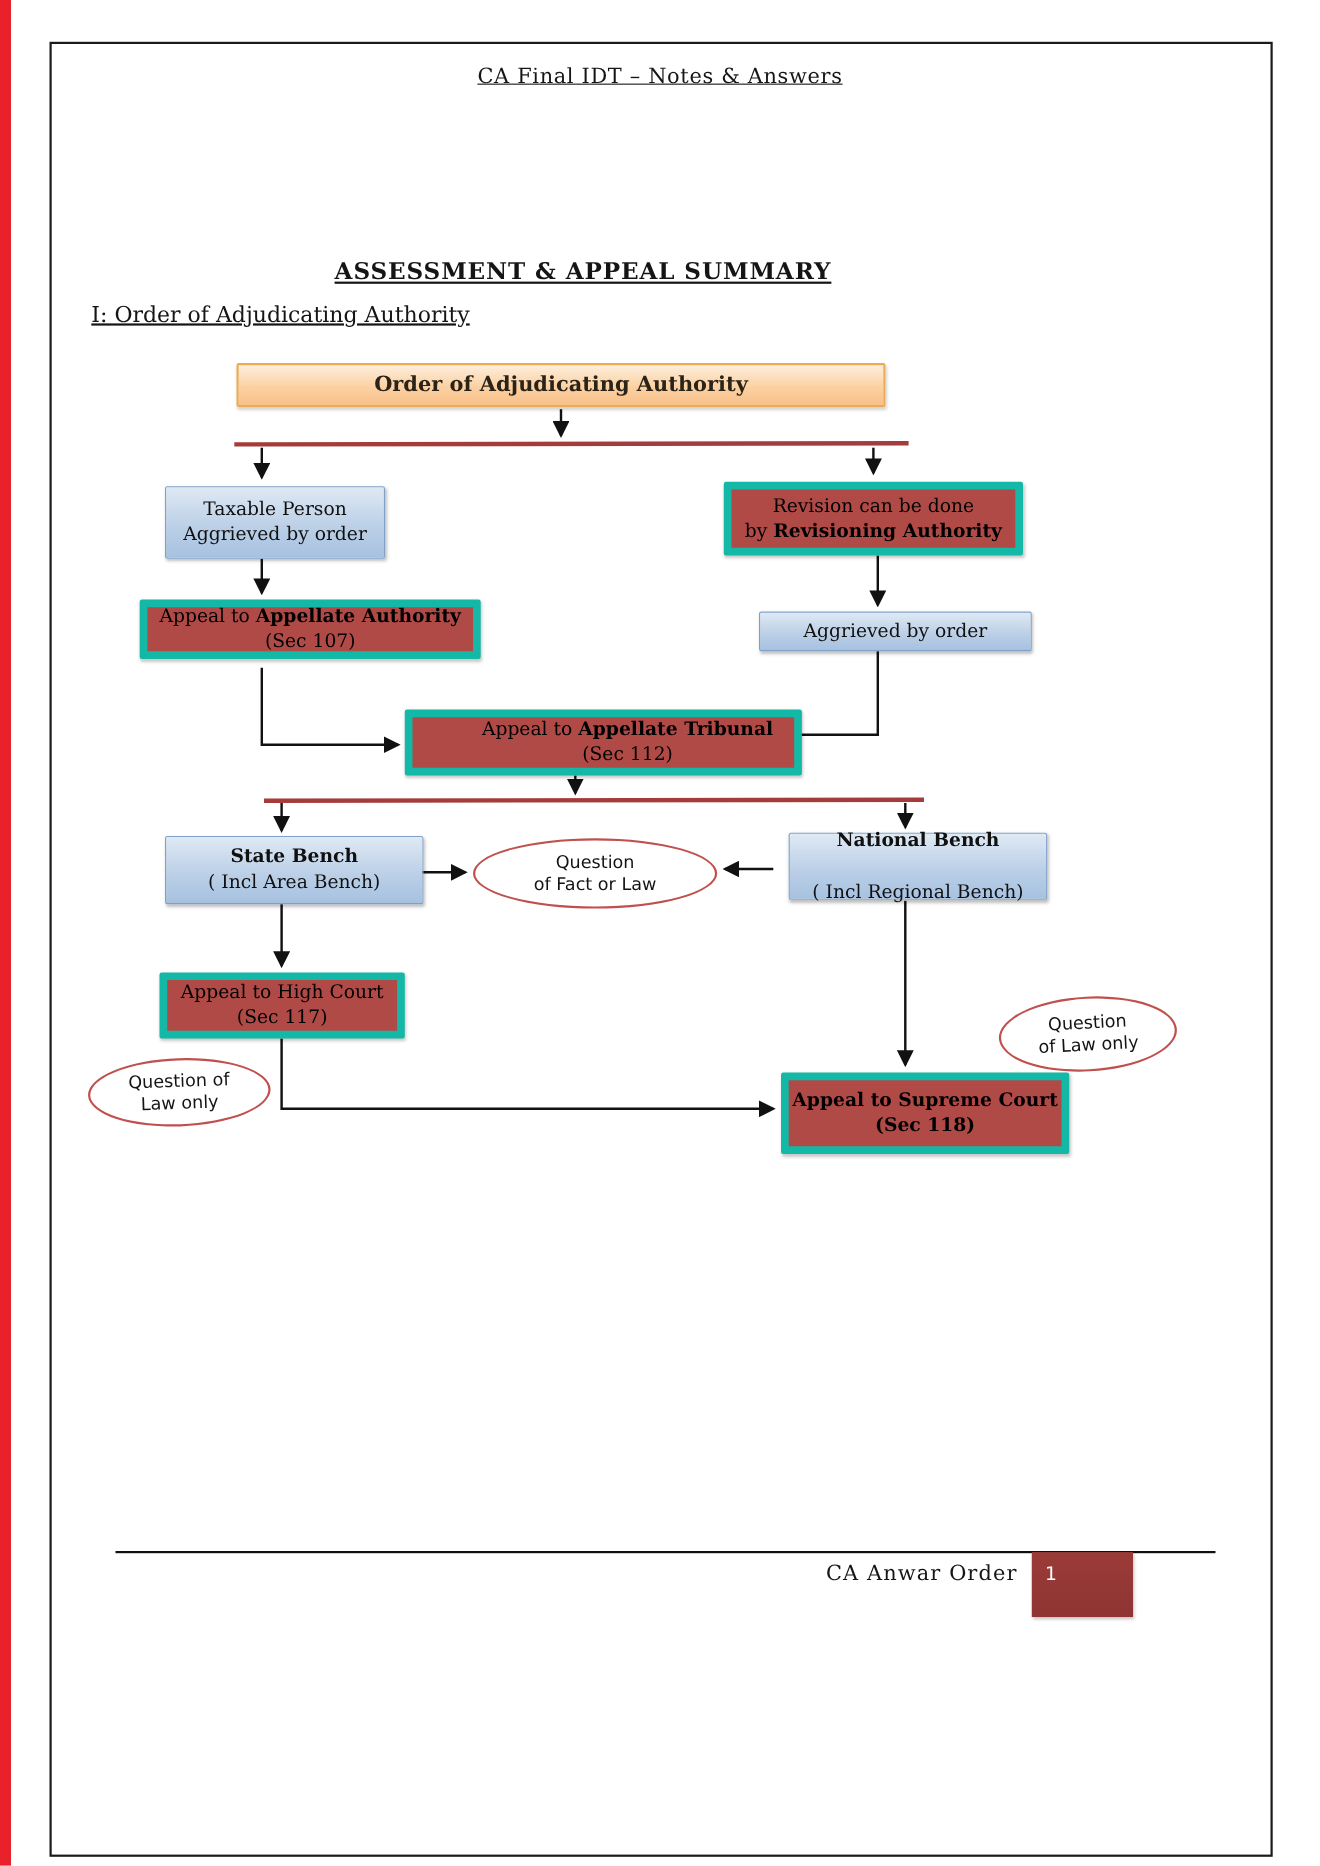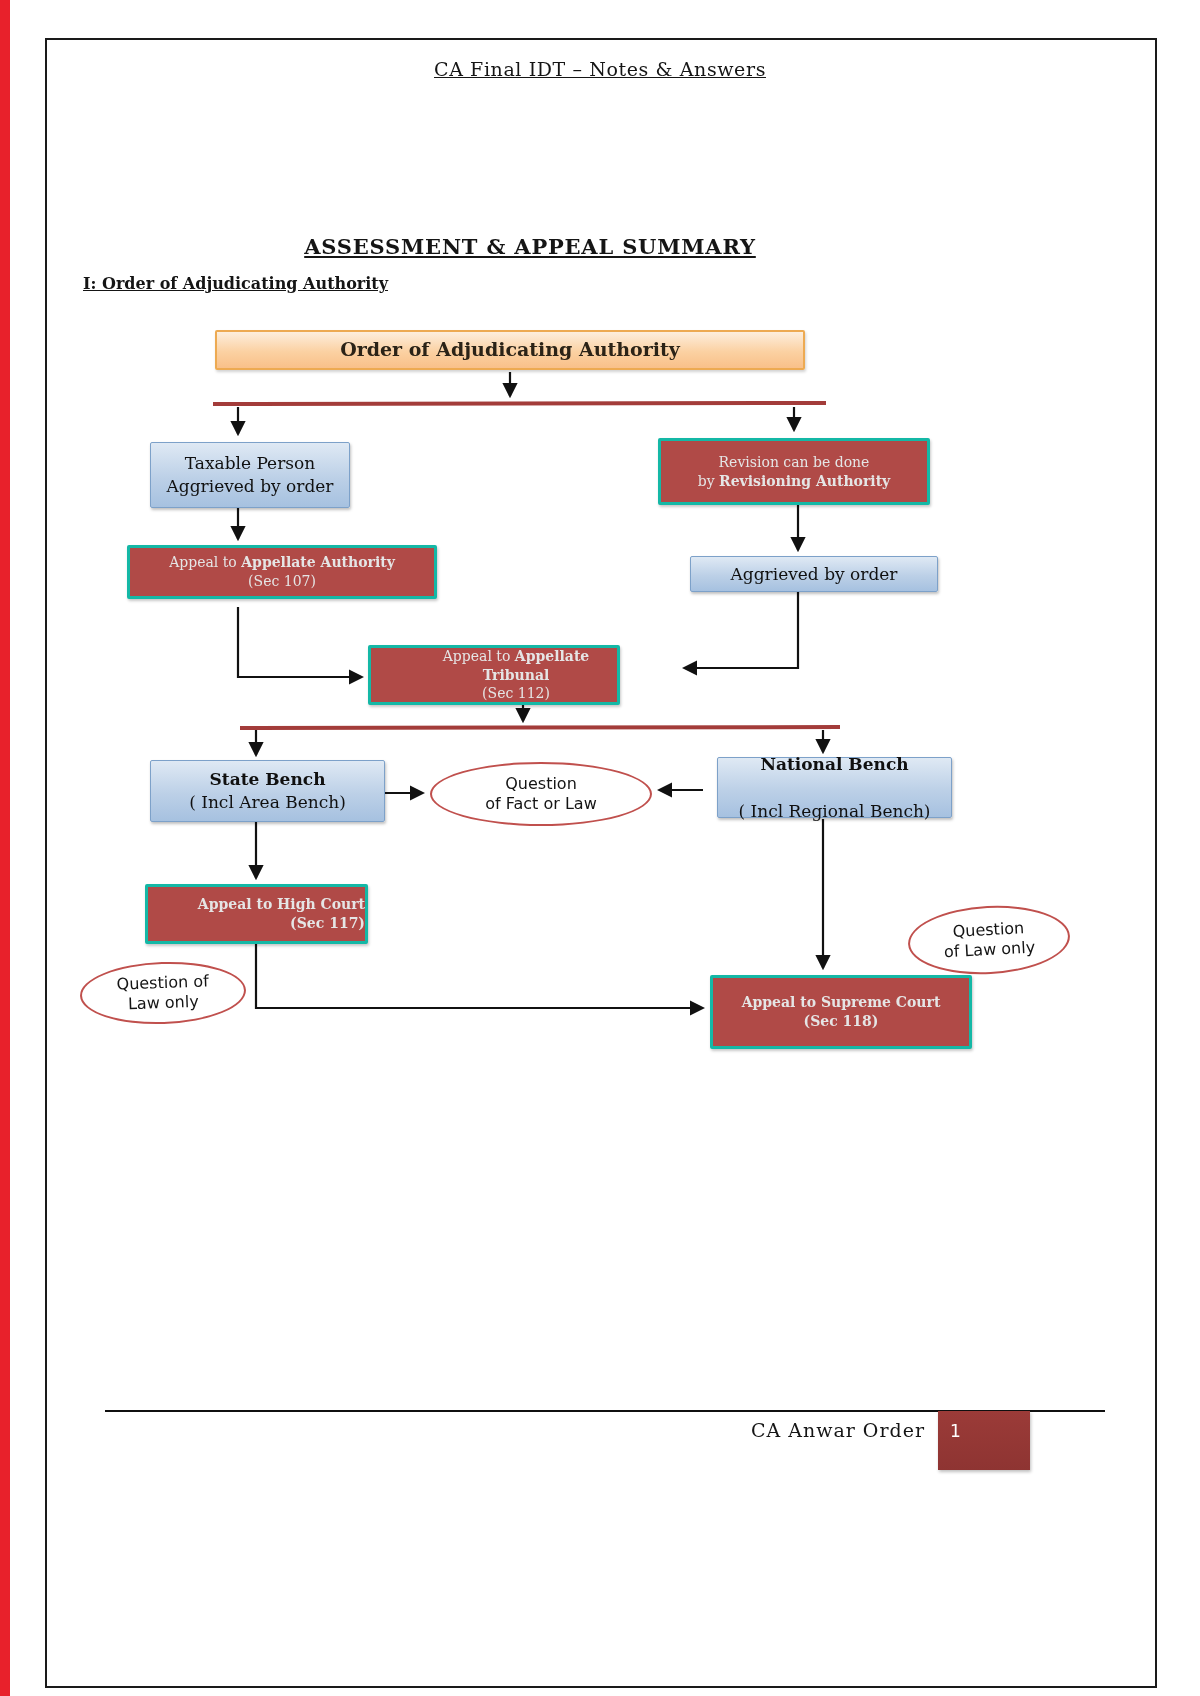"I: Order of Adjudicating Authority" .section-heading { font-size: 16px -> 20px; font-weight: bold -> normal }
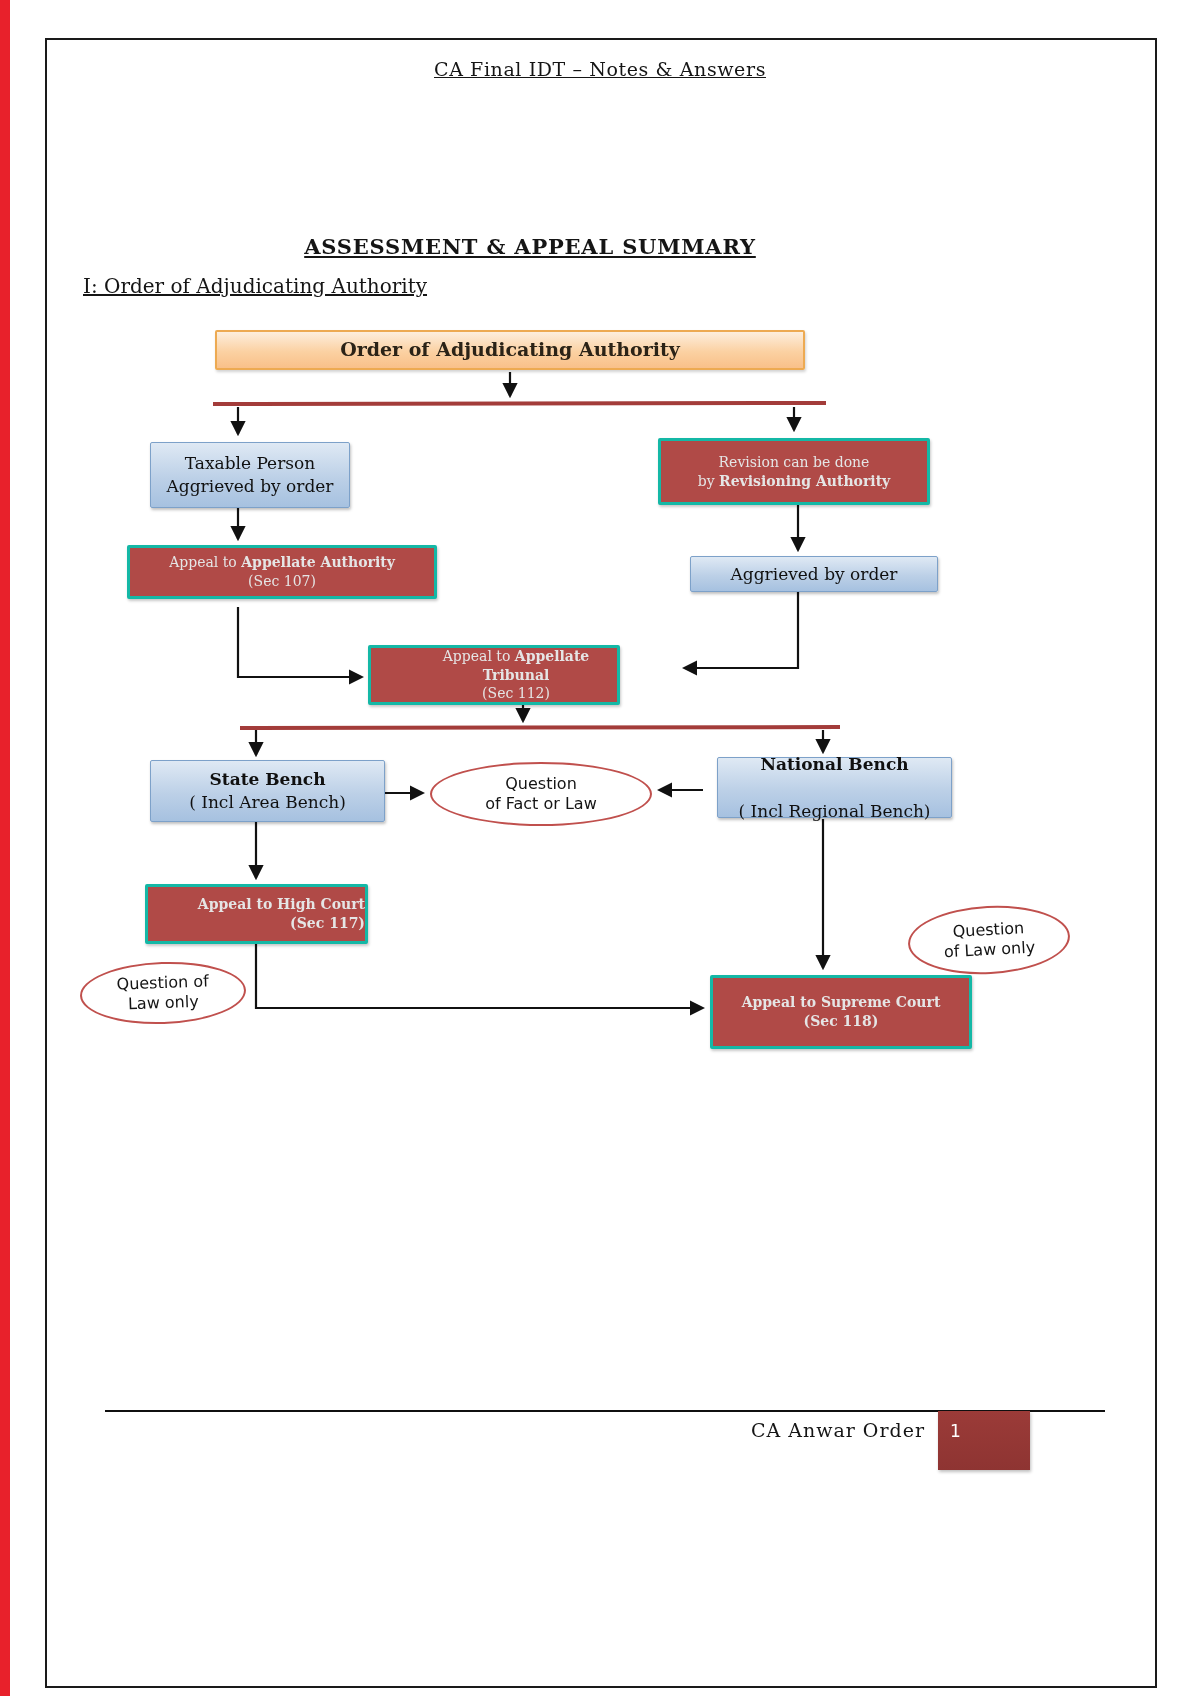"Revision can be done" .box-red { border: 3px solid #14b8a6 -> 7px solid #14b8a6; color: #e5e5e5 -> #000000; font-size: 14px -> 17px }
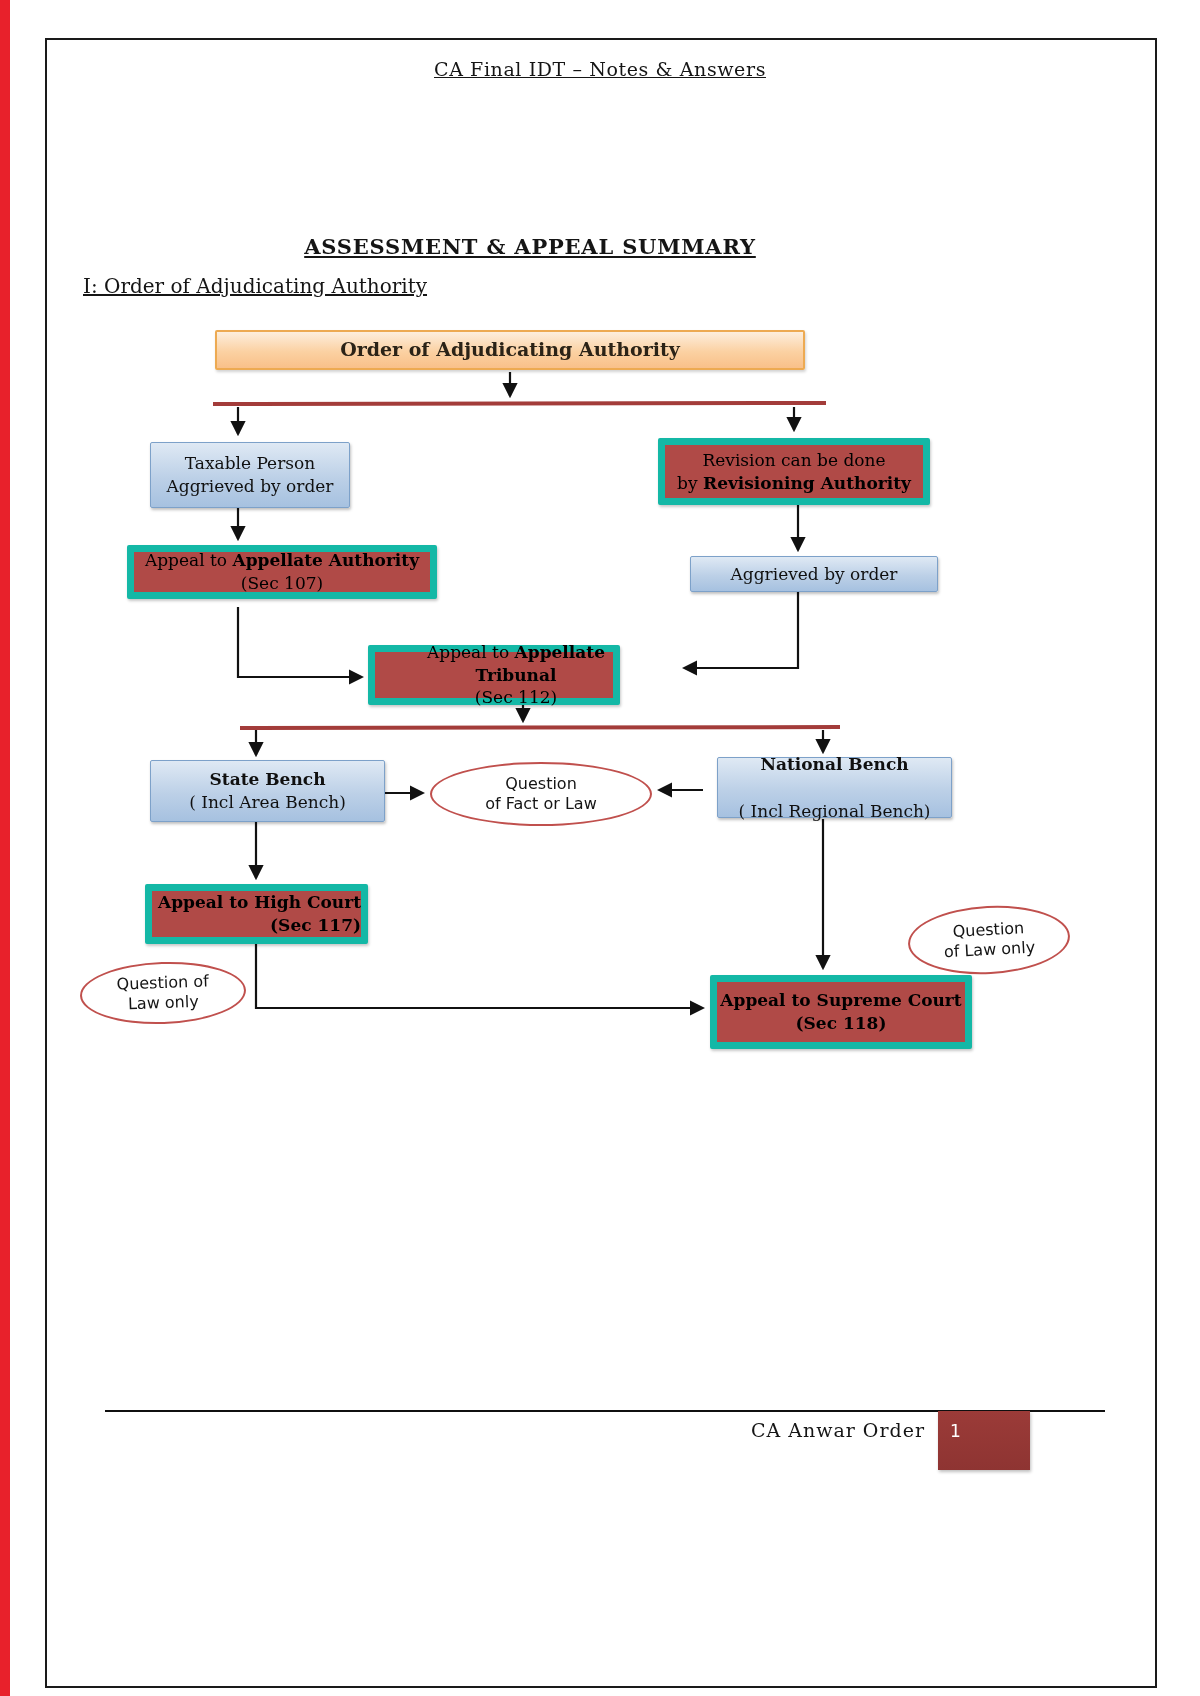"Appeal to Appellate Tribunal" div.box { width: 252px -> 361px }
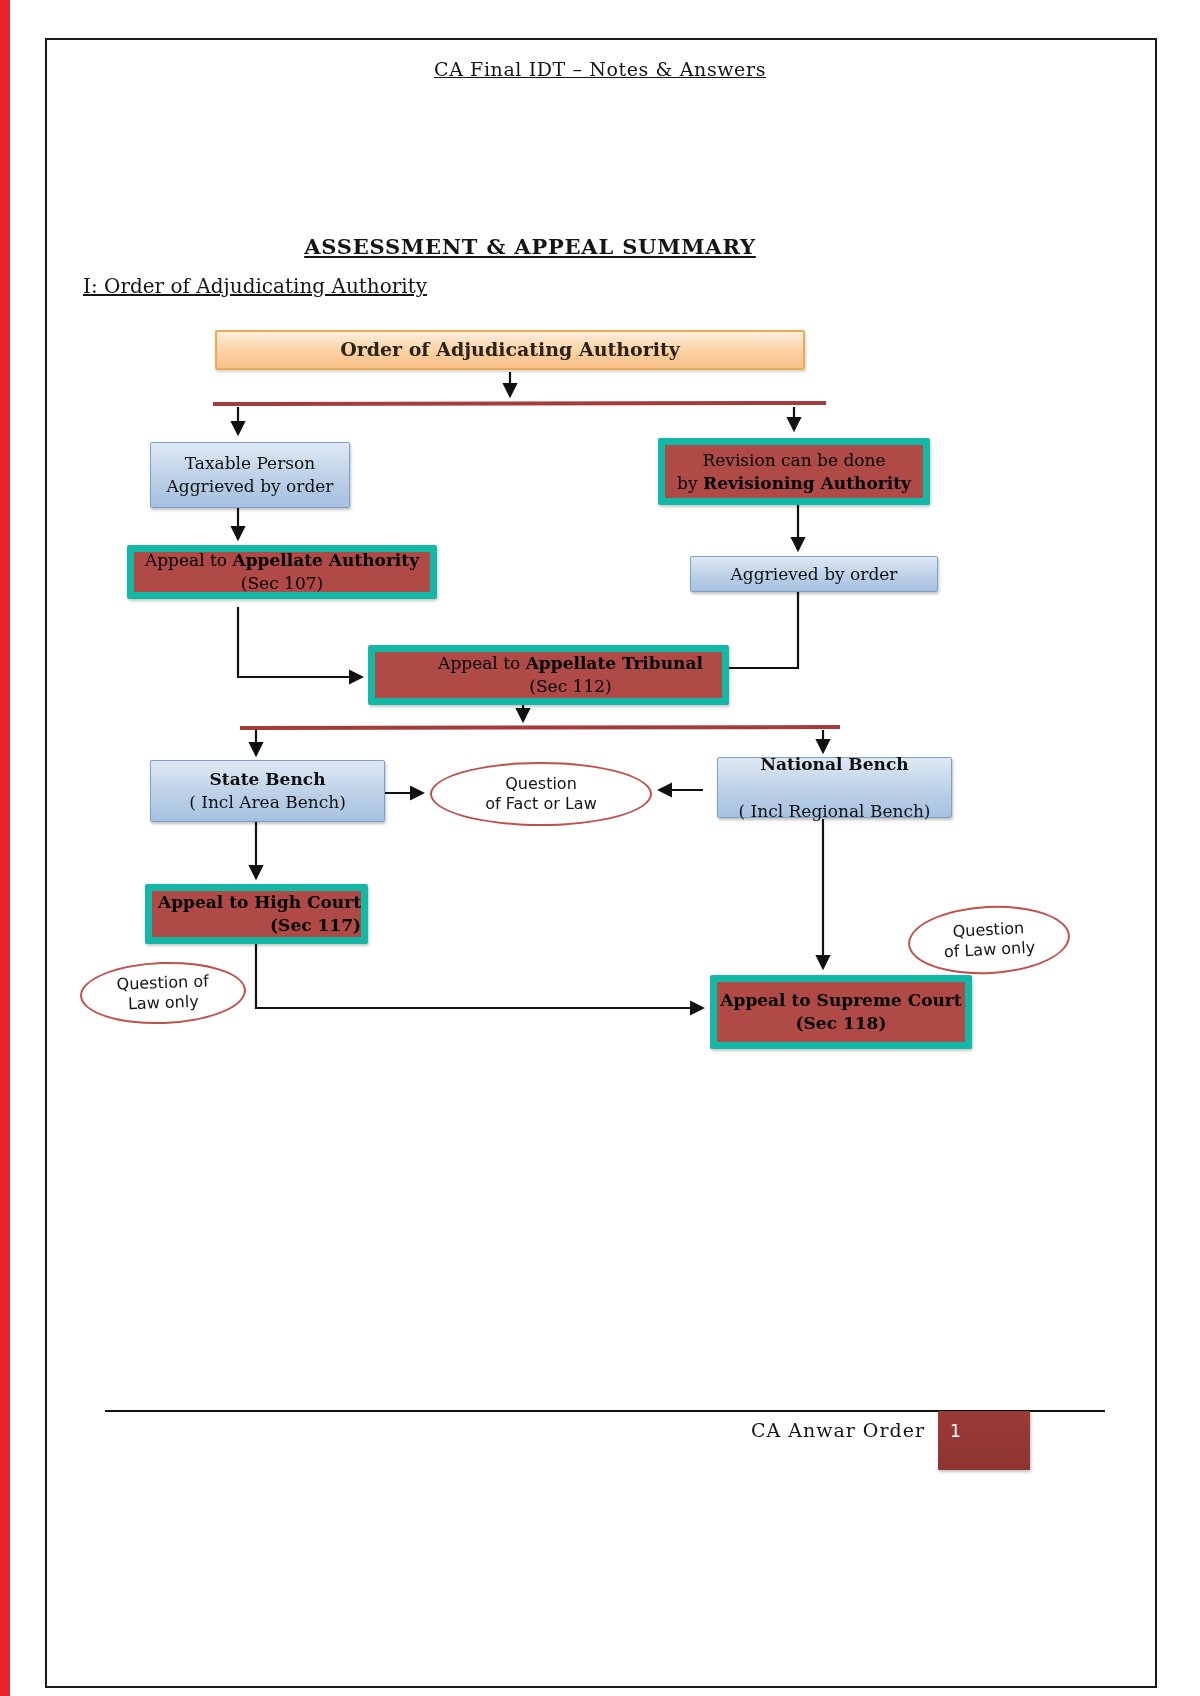"Appeal to High Court" div.box { align-items: flex-end -> none; font-weight: bold -> normal }
